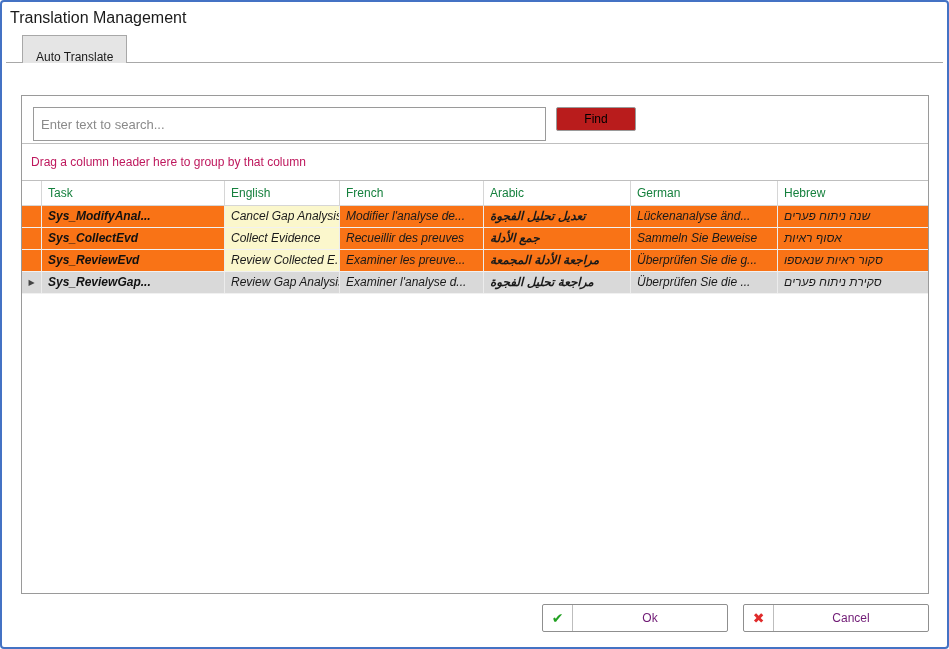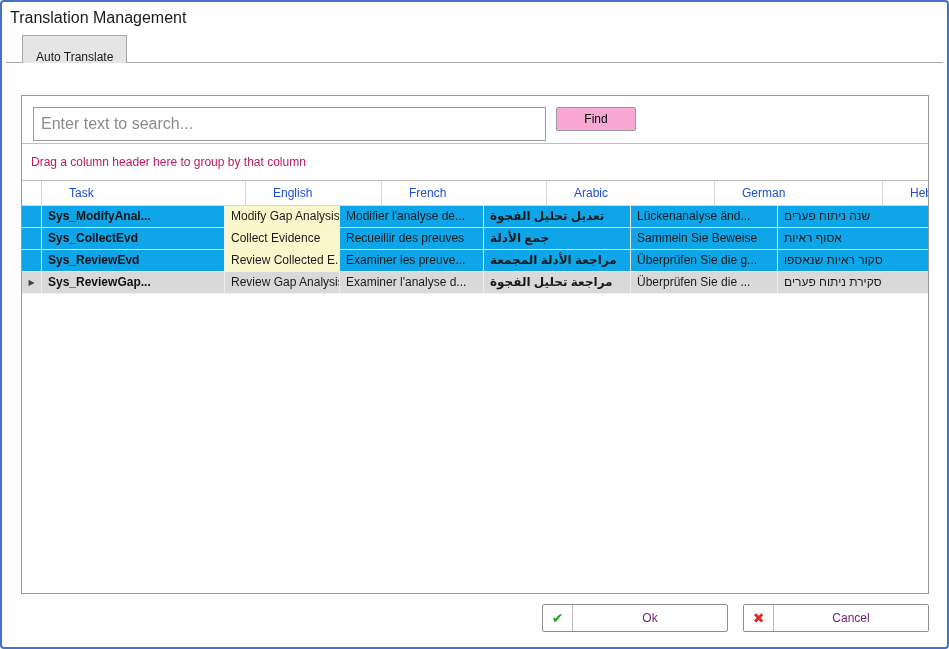"Enter text to search..." .search-input { font-size: 16px -> 13px }
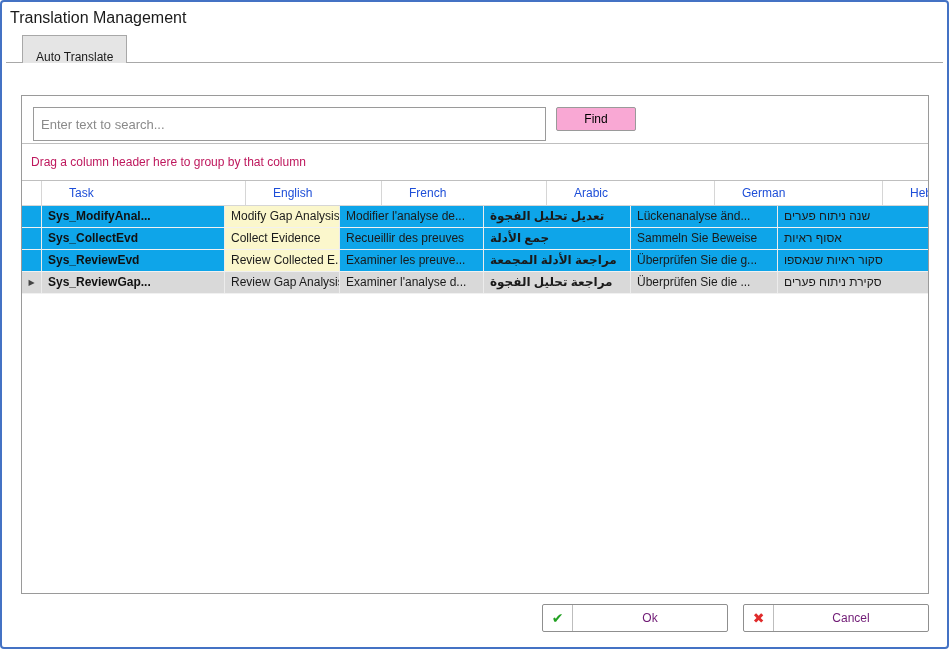"Find" .find-btn { background: #f9a8d4 -> #b91c1c }
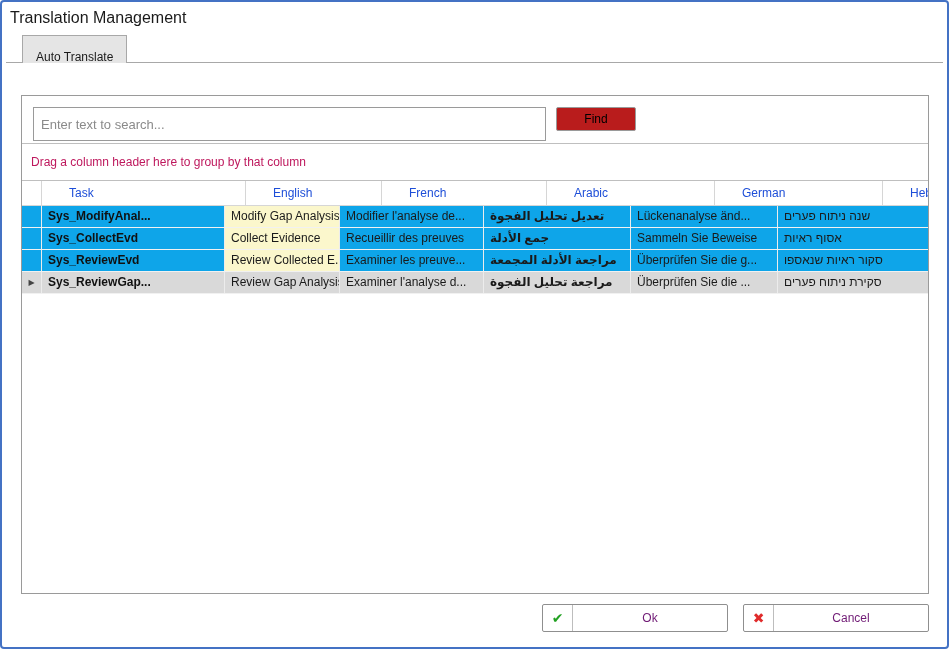"Task" .grid-header { color: #1d4ed8 -> #15803d; gap: 21px -> none }
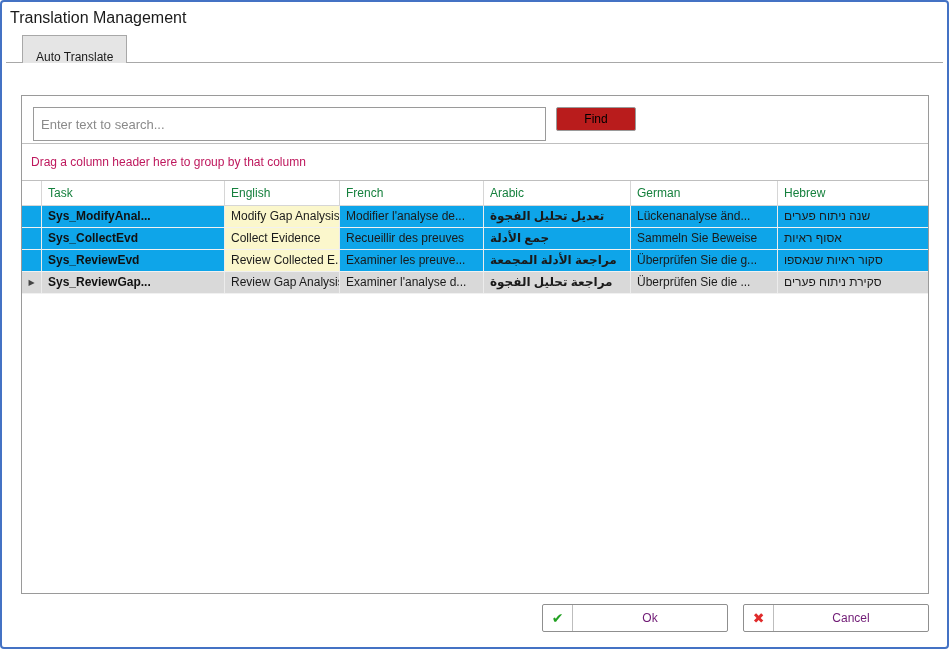"Sys_ModifyAnal..." .grid-body { background: #0ea5e9 -> #f97316; font-style: none -> italic }
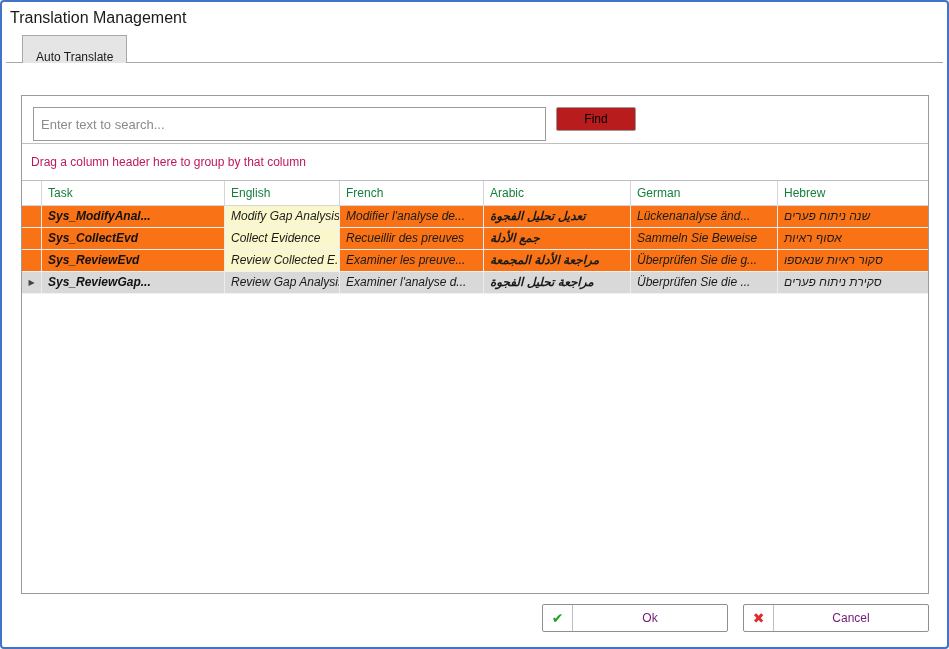"Modify Gap Analysis" div.cell { text: Modify -> Cancel }
